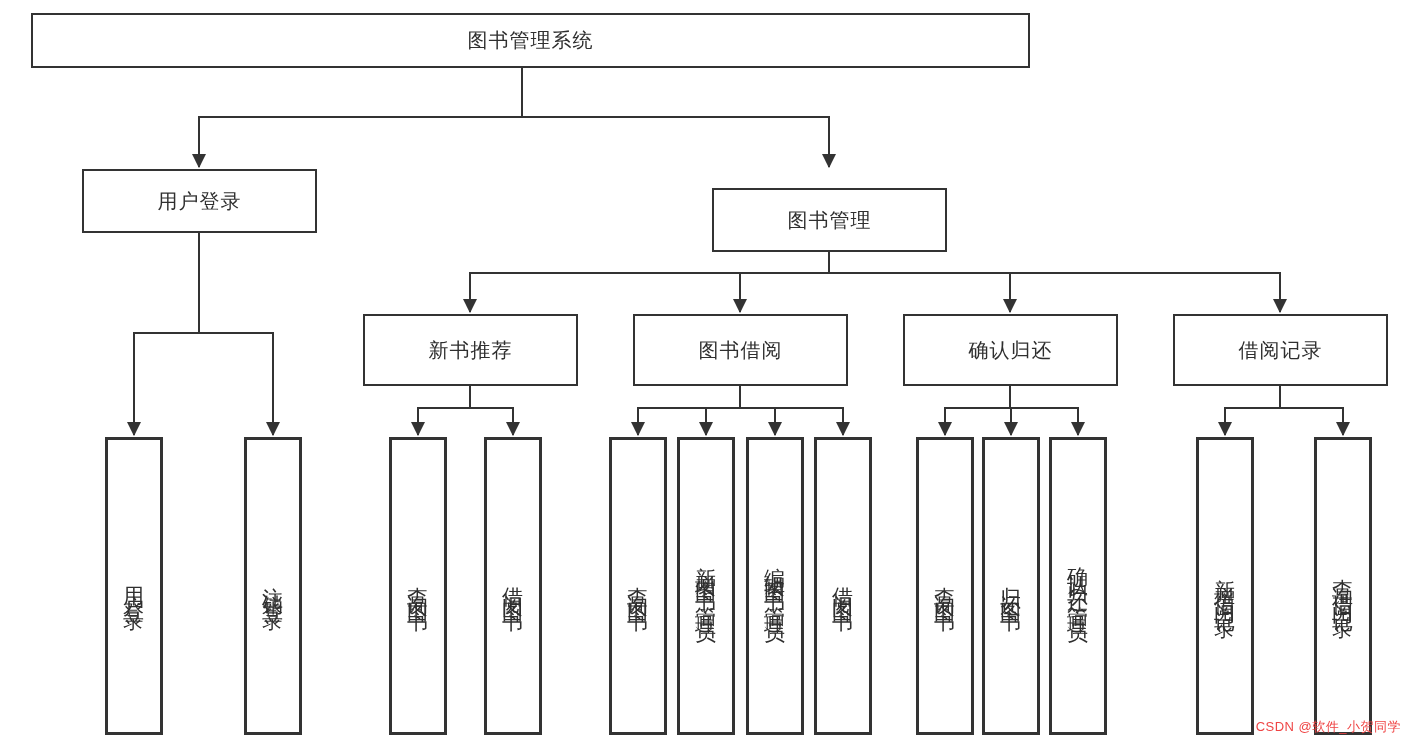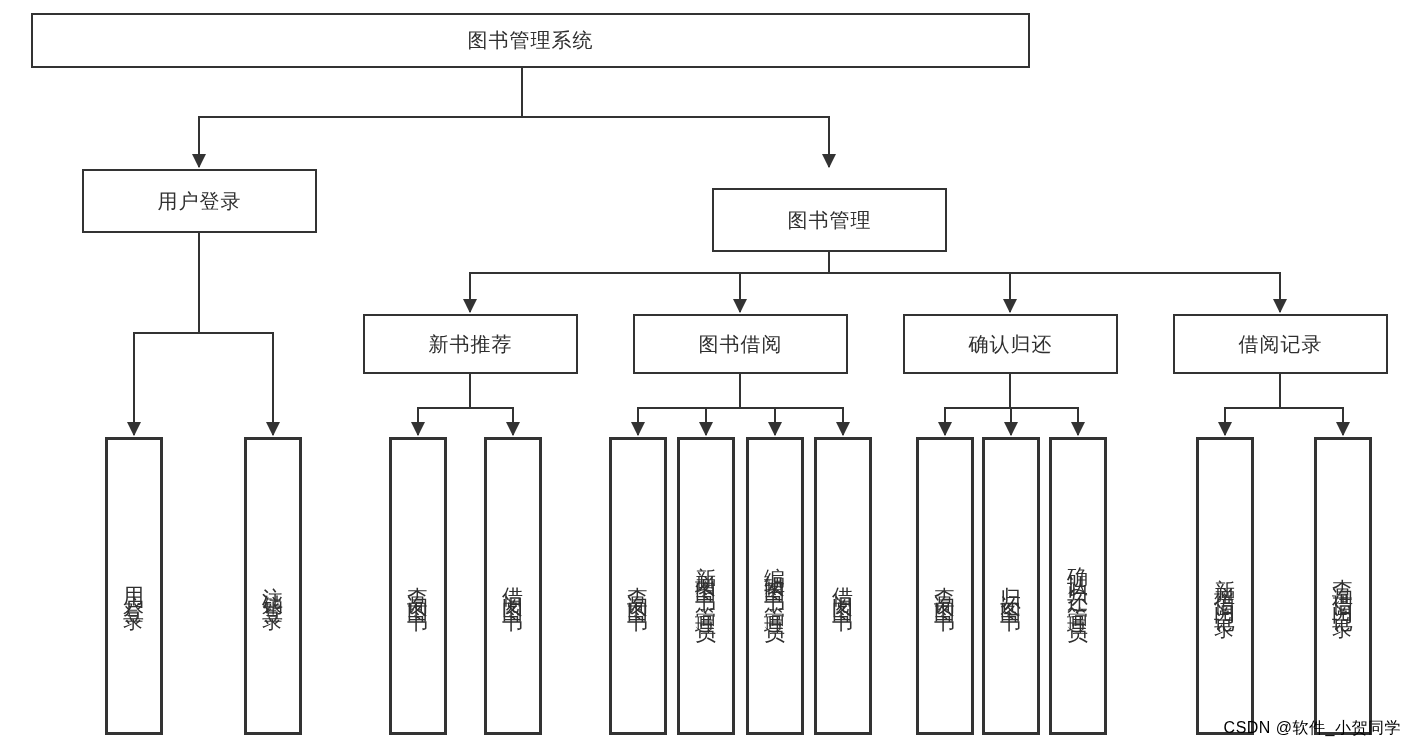"新书推荐" .l3 { height: 60px -> 72px }
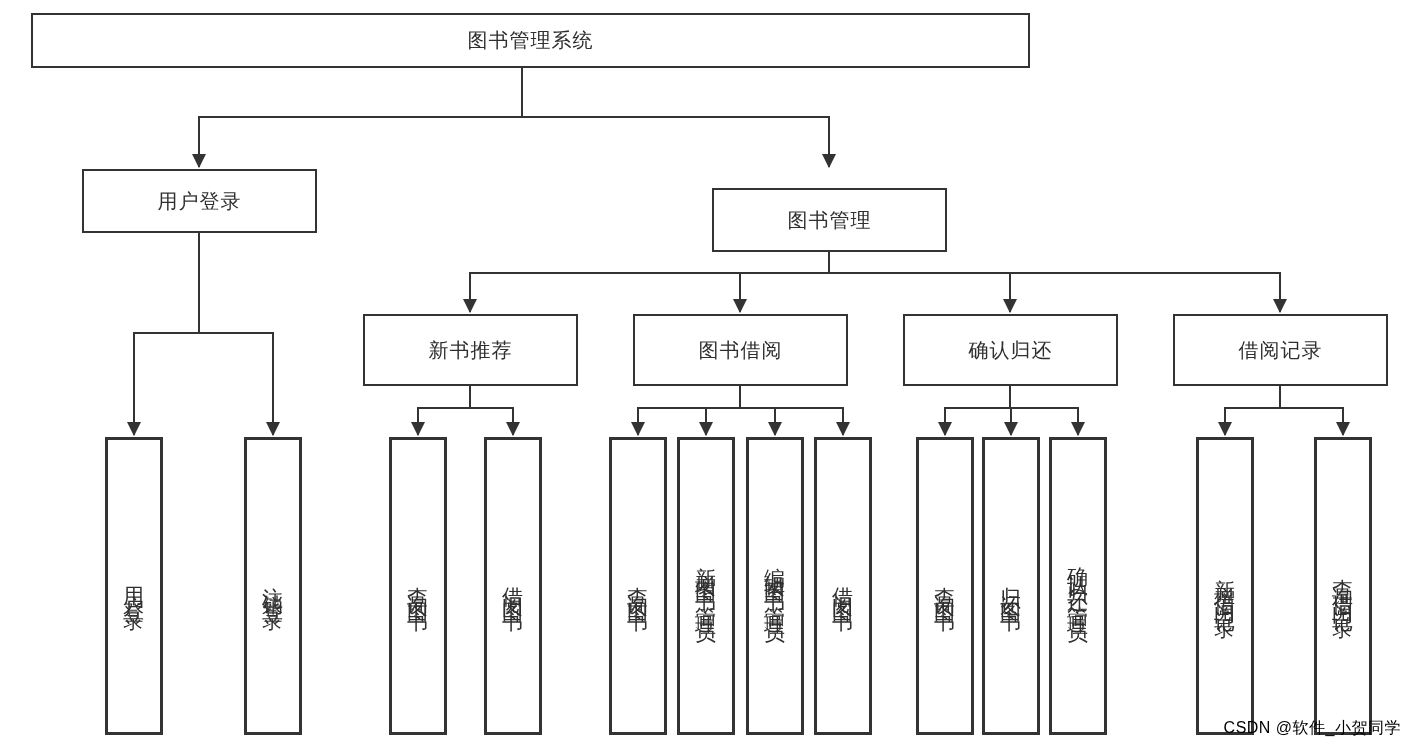"CSDN @软件_小贺同学" #watermark { color: #000000 -> #ef4444; font-size: 16px -> 13px }
